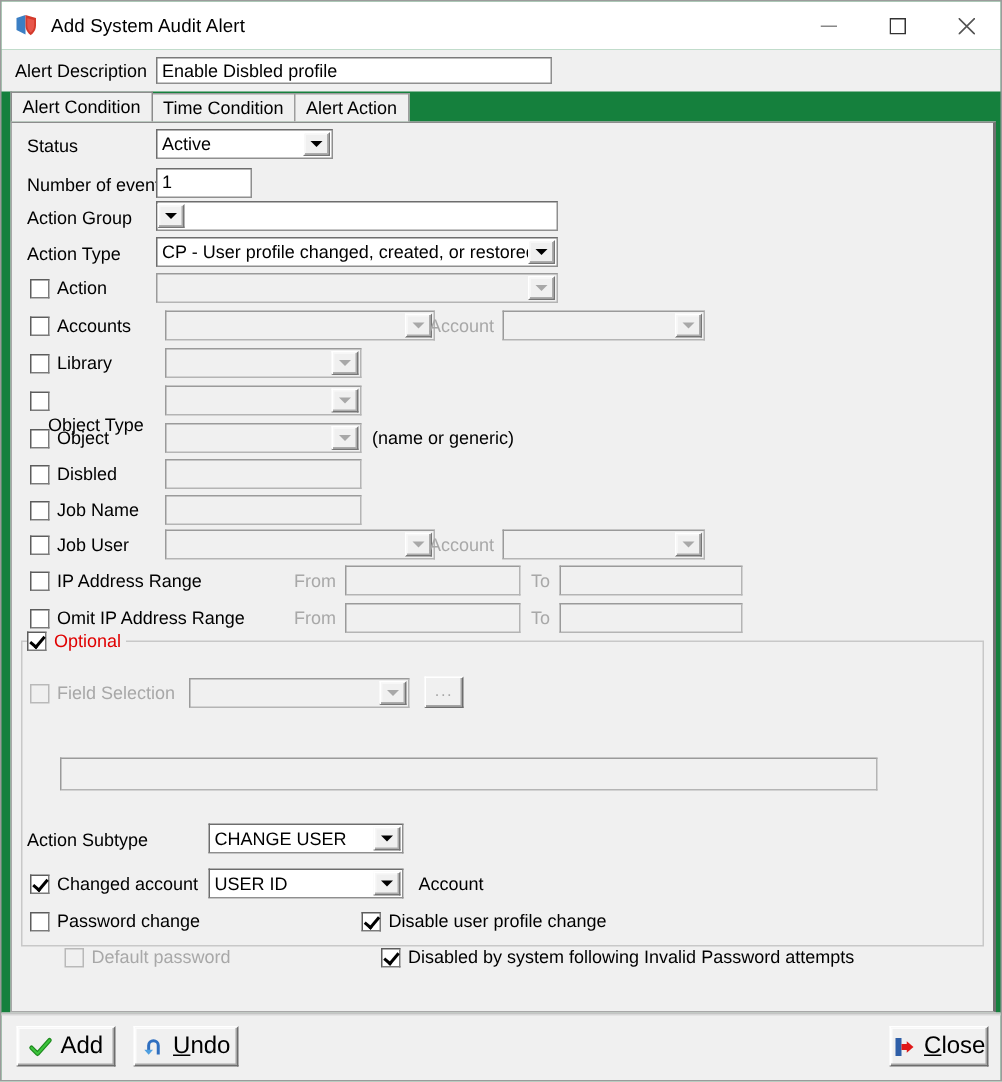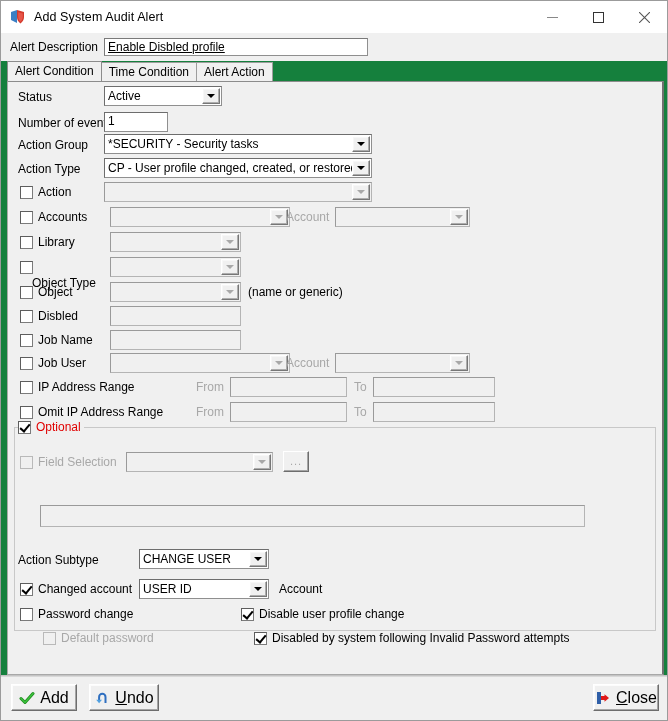"Enable Disbled profile" .desc-input { text-decoration: underline -> none }
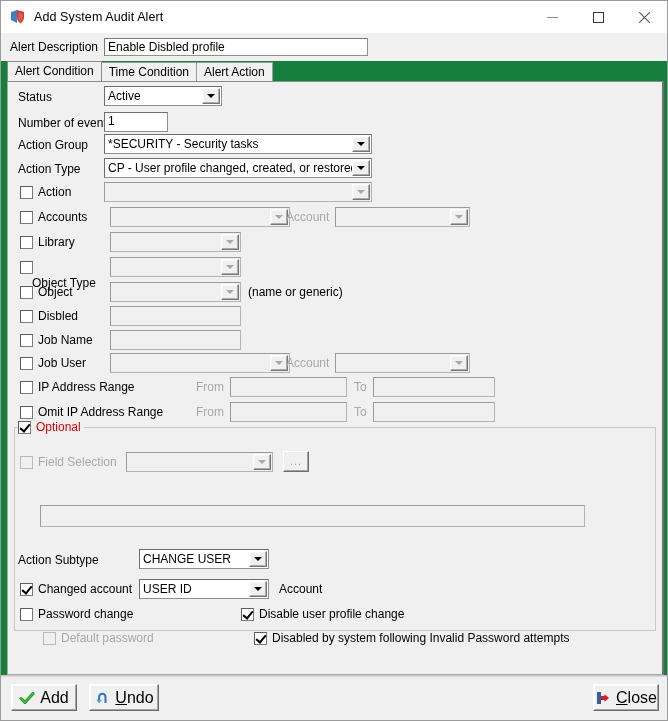"*SECURITY - Security tasks" div.val { html: <div>*SECURITY - Security tasks</div> -> none }
